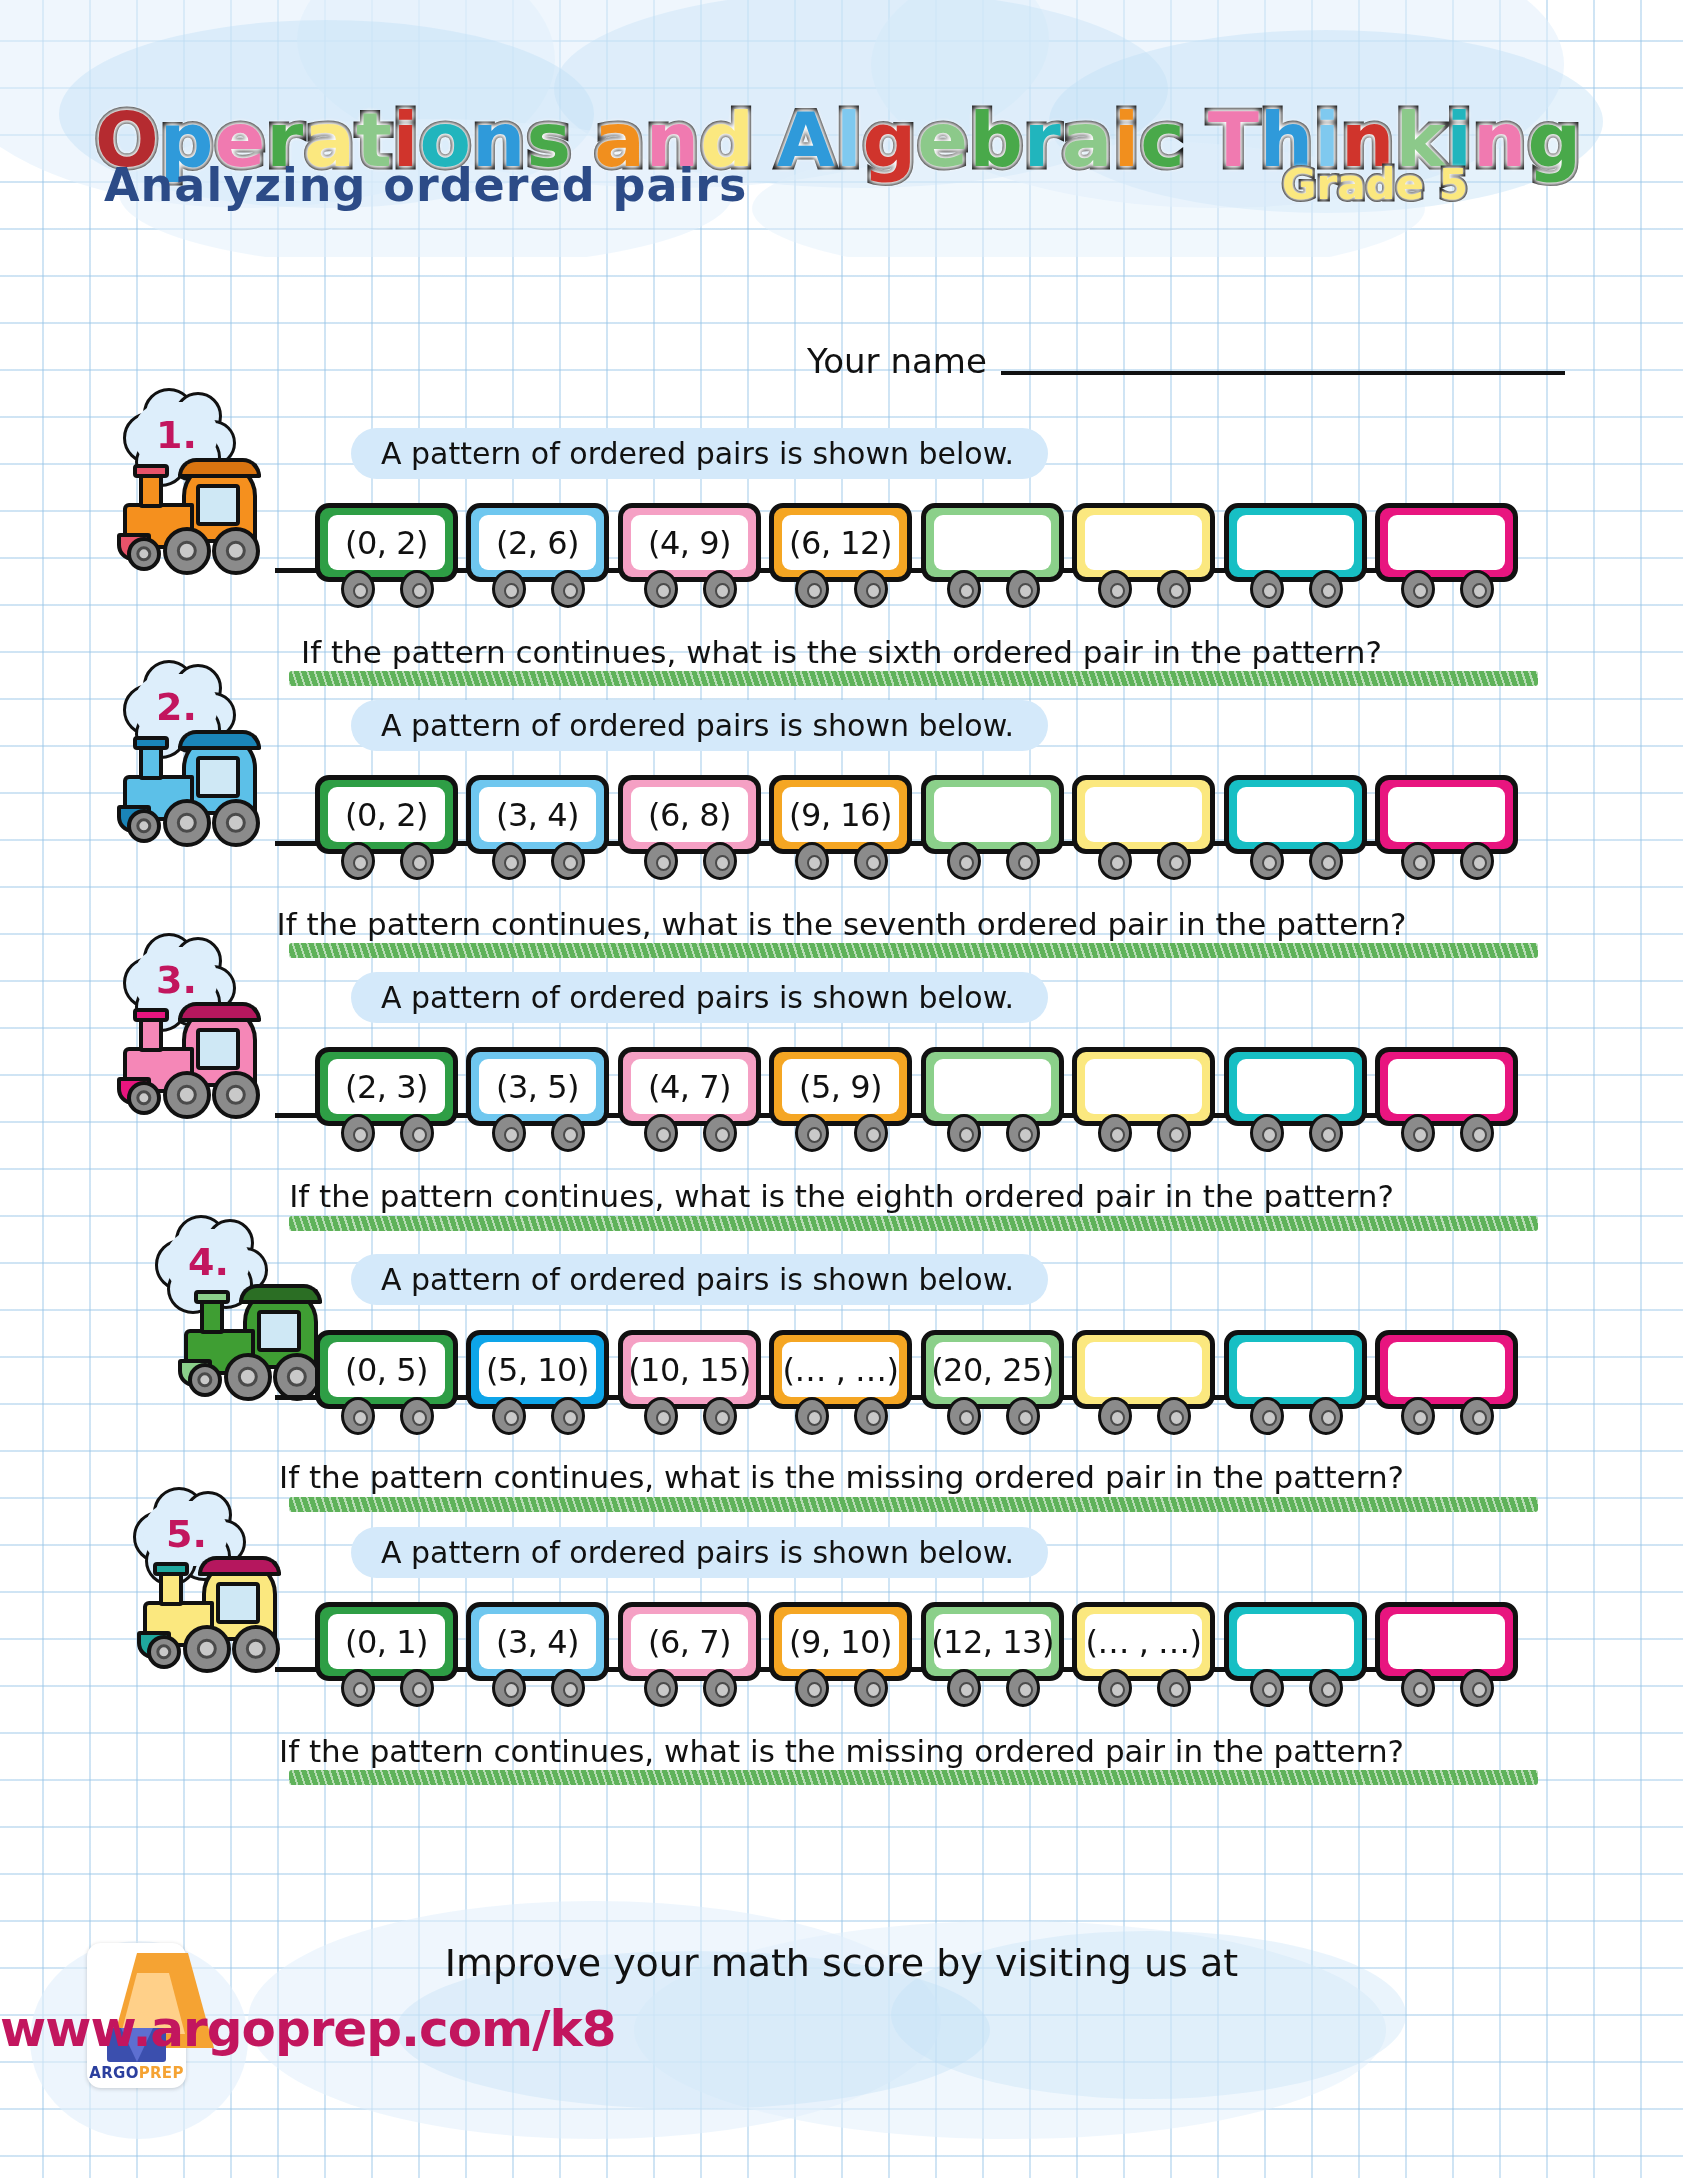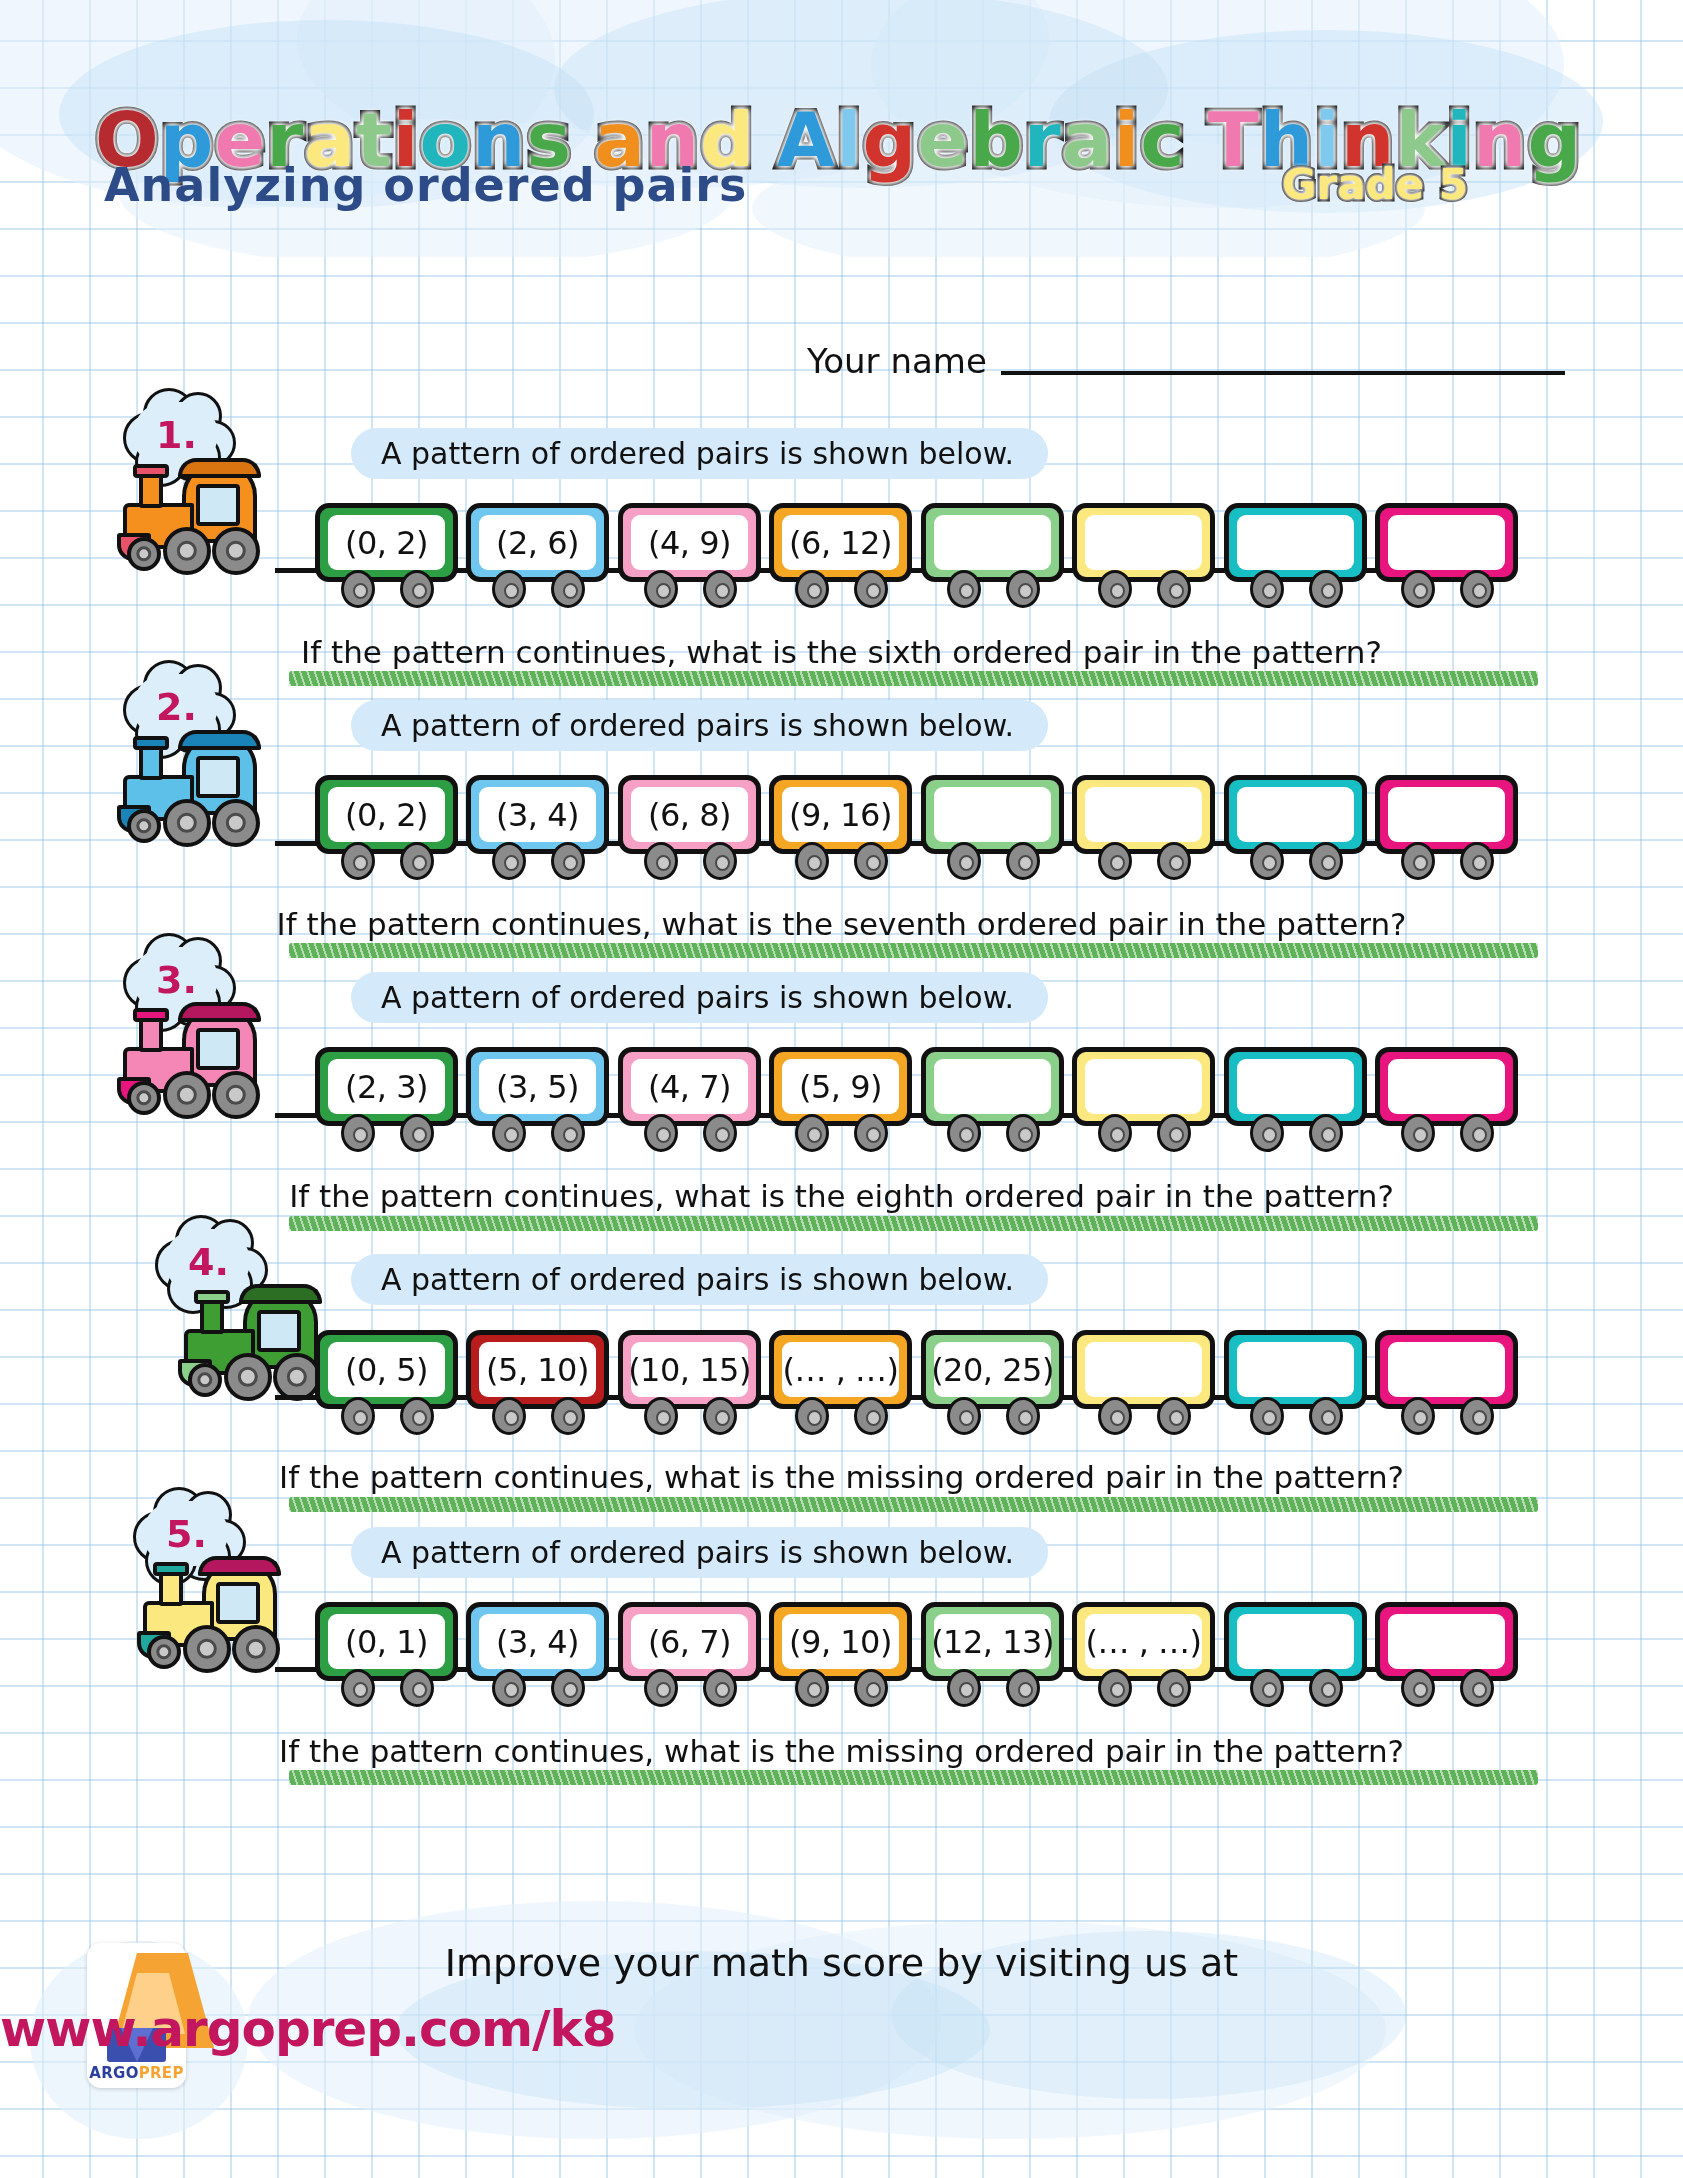"(5, 10)" div.car { background: #b91c1c -> #0ea5e9 }
